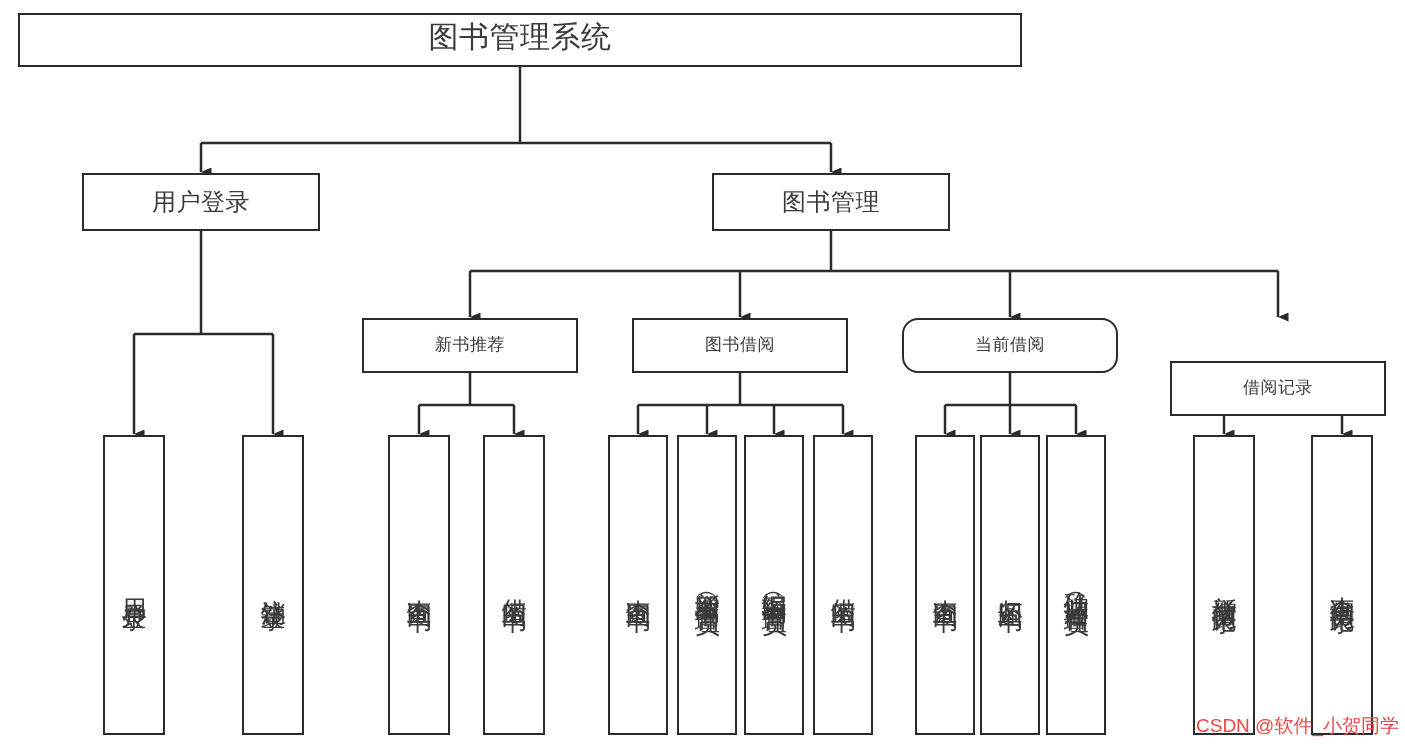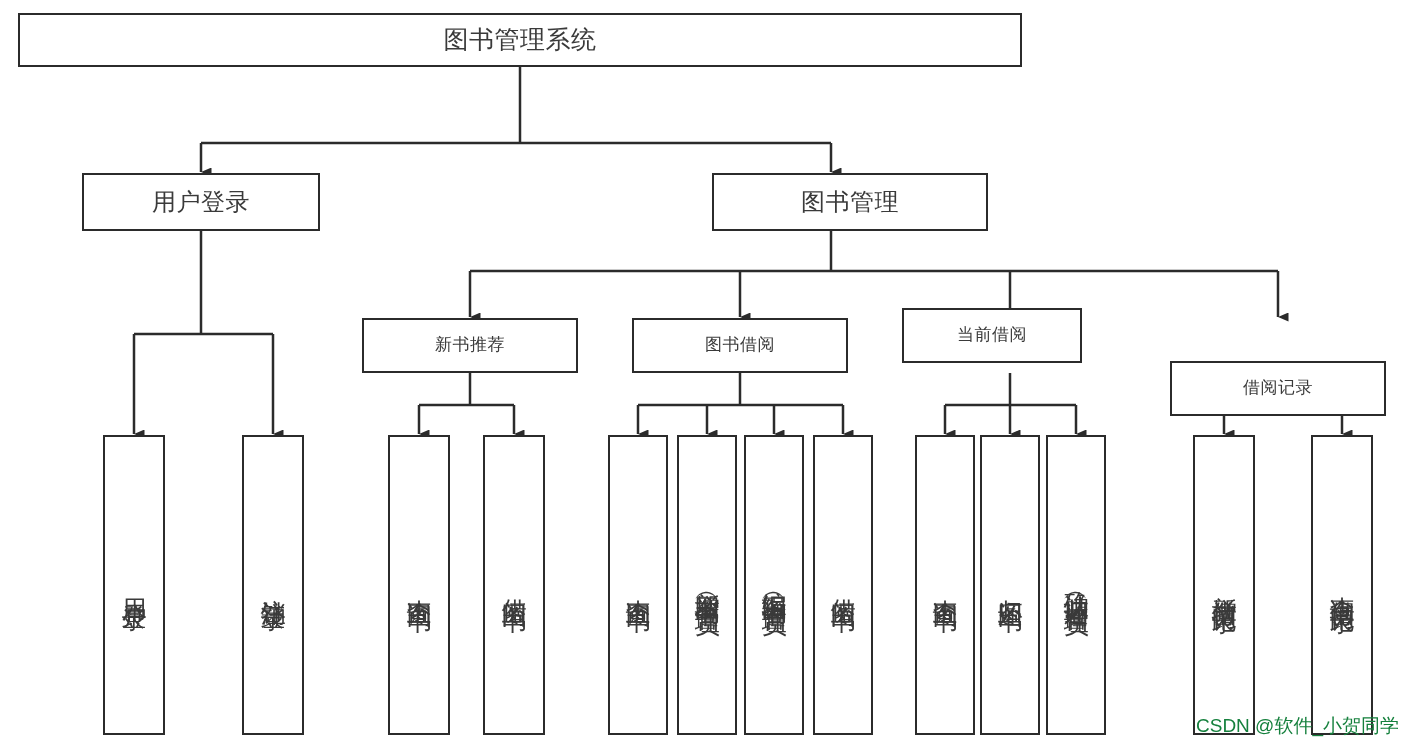"图书管理系统" .lvl-root .node-label { font-family: none -> Liberation Mono, monospace; font-size: 25px -> 30px }
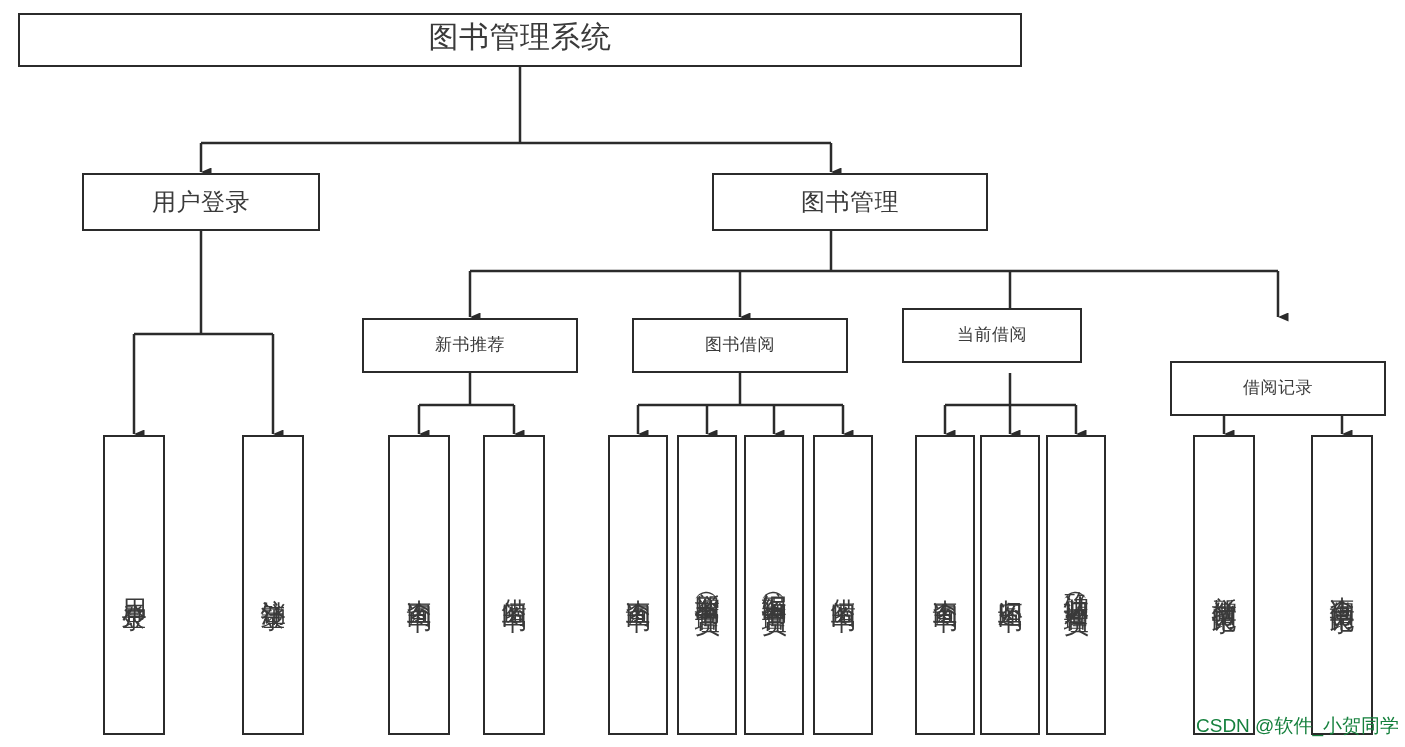"图书管理" div.node-box { width: 276px -> 238px }
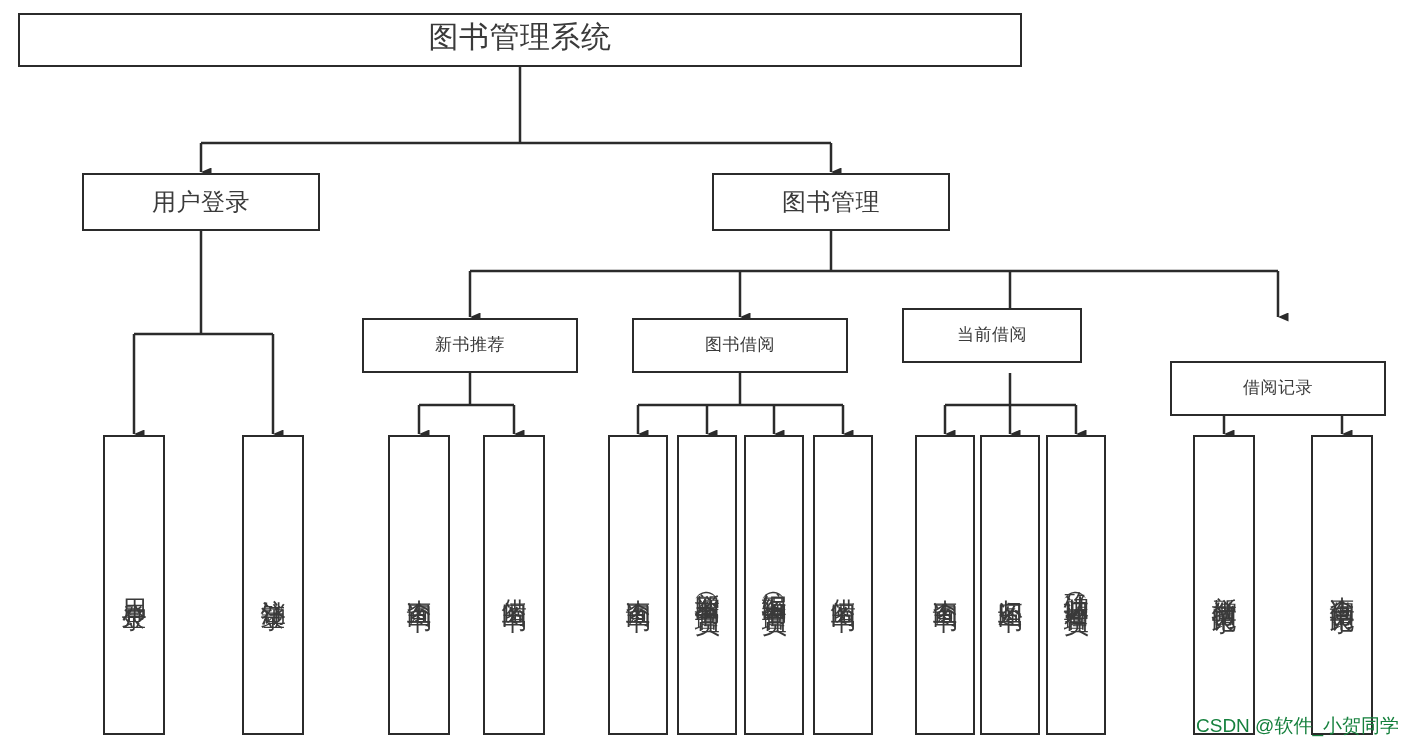"当前借阅" div.node-box { border-radius: none -> 16px; top: 308px -> 318px; width: 180px -> 216px }
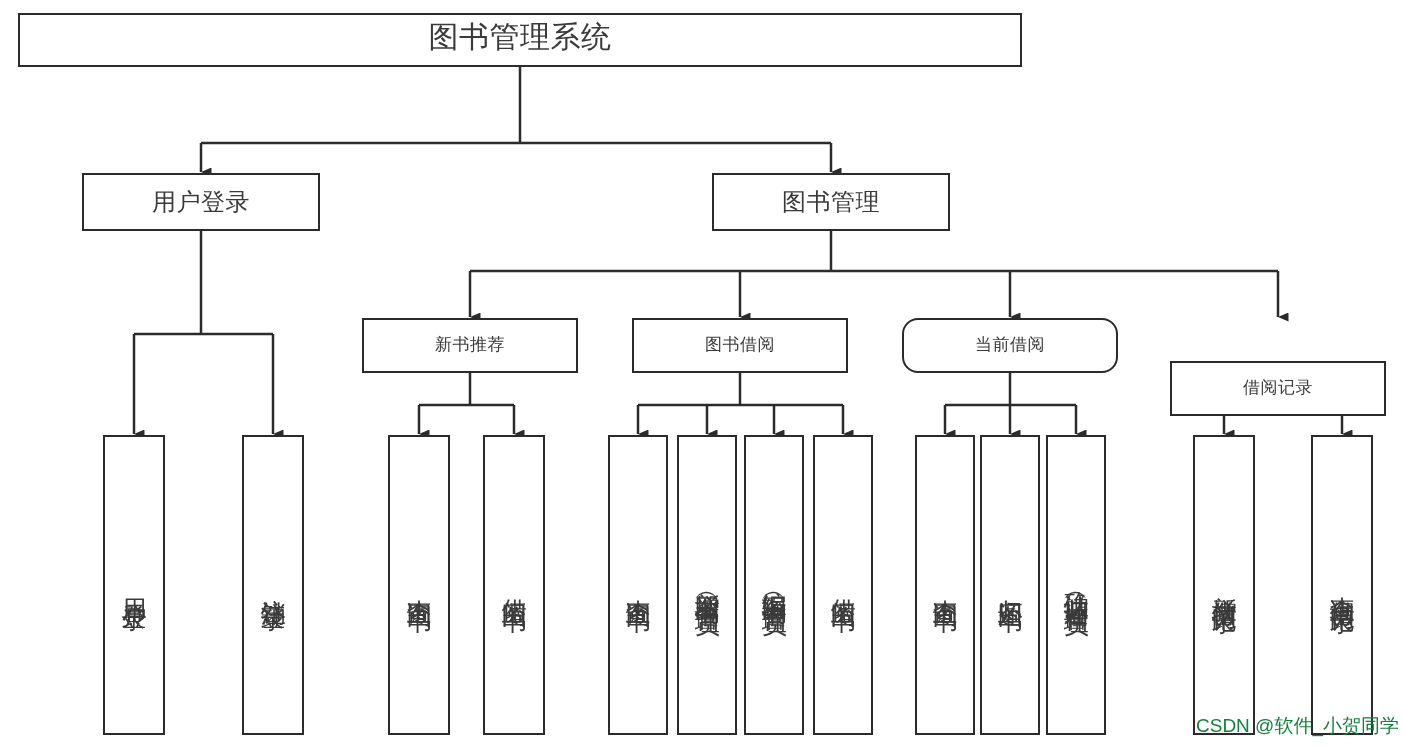"CSDN @软件_小贺同学" .watermark { color: #15803d -> #ef4444 }
